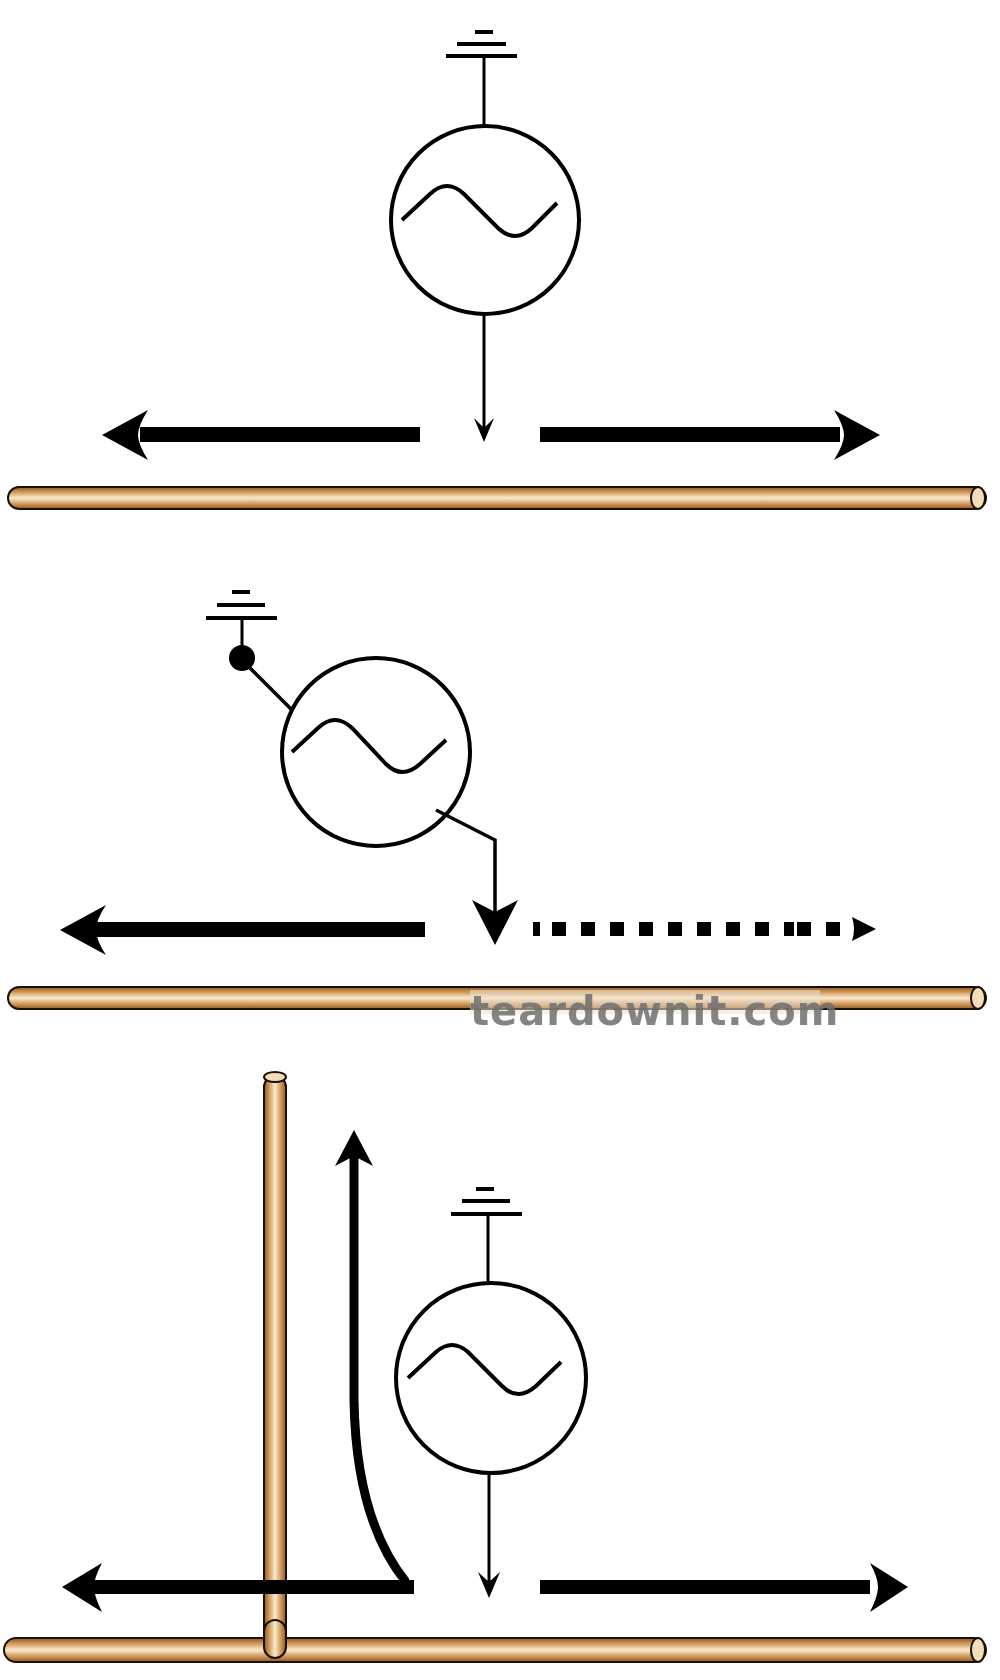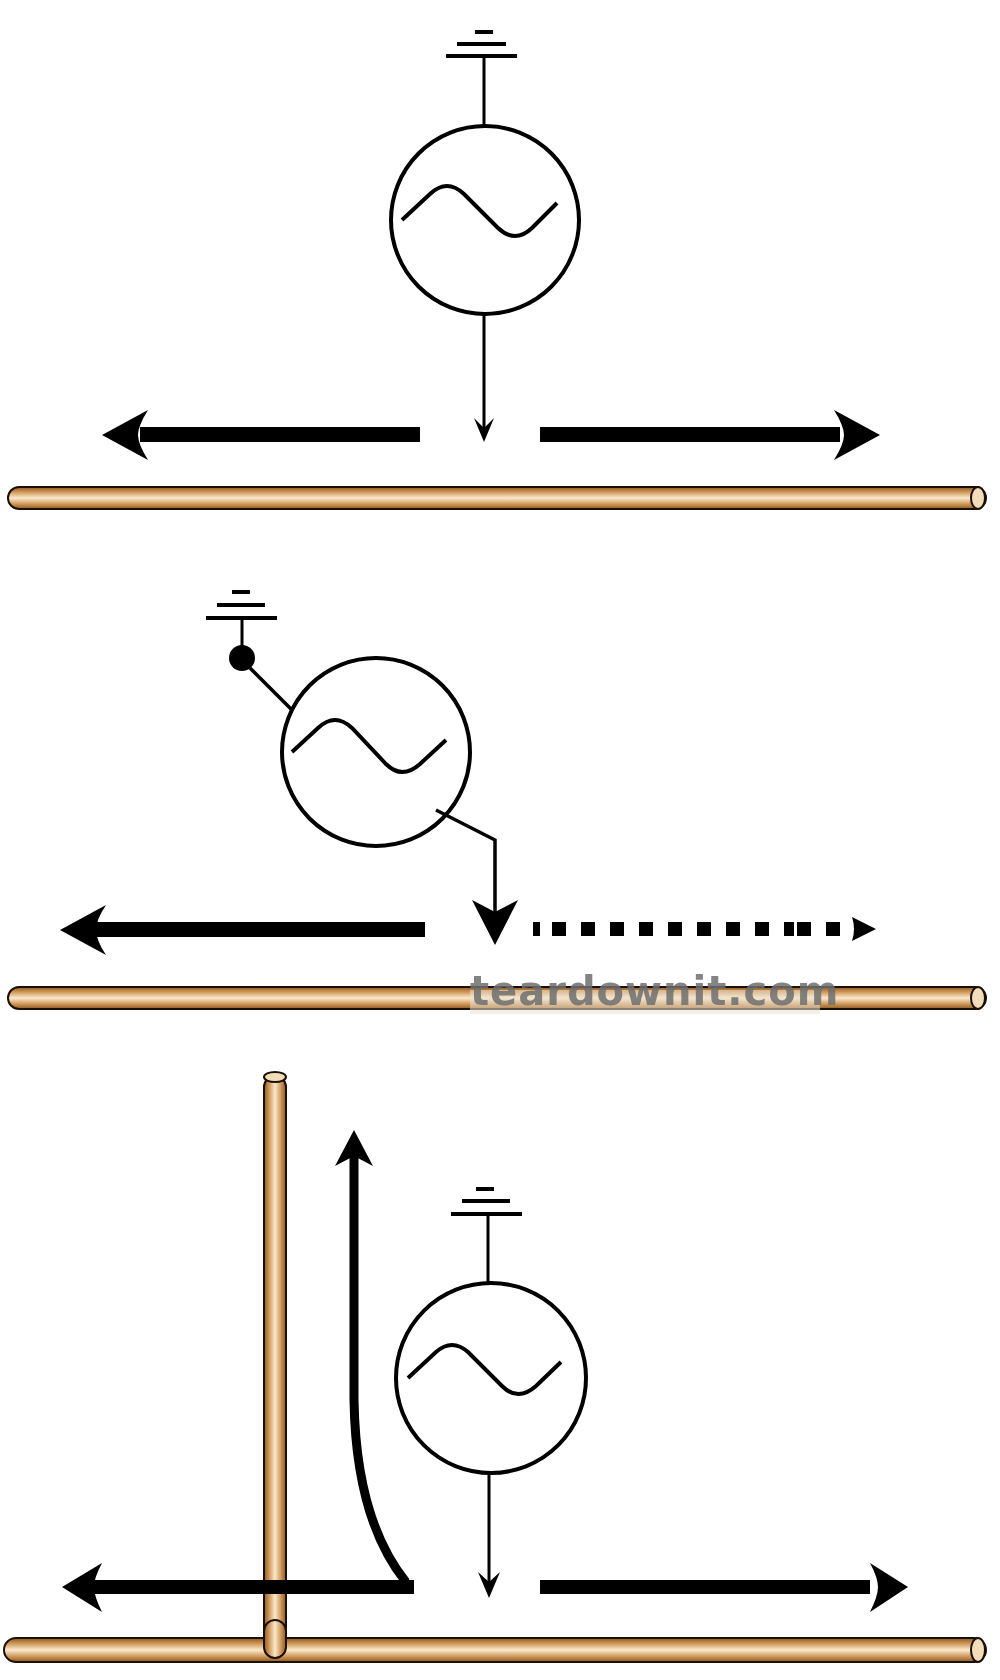"teardownit.com" .watermark { top: 968px -> 988px }
